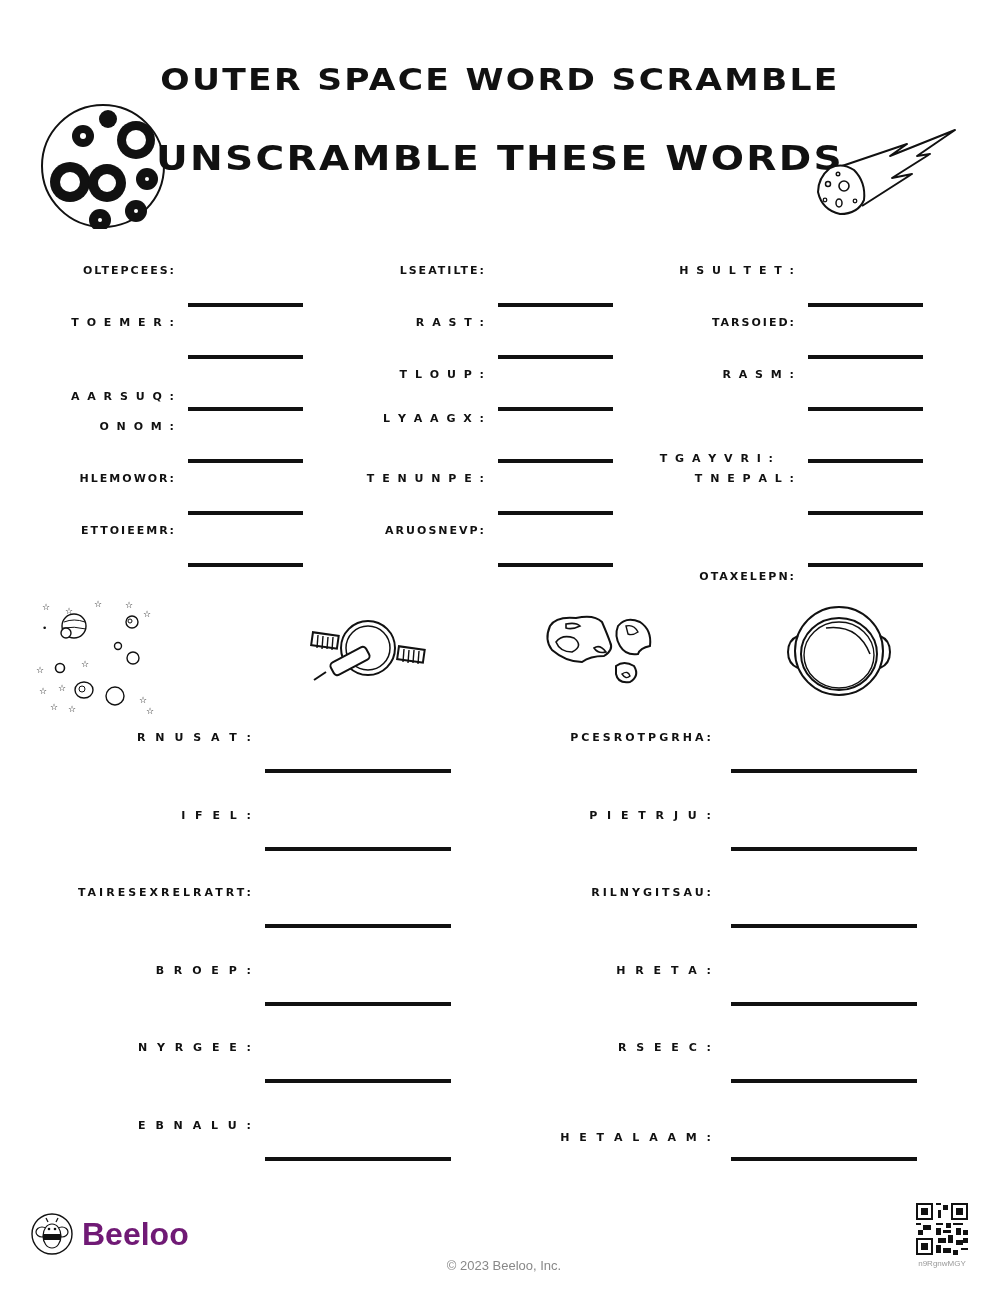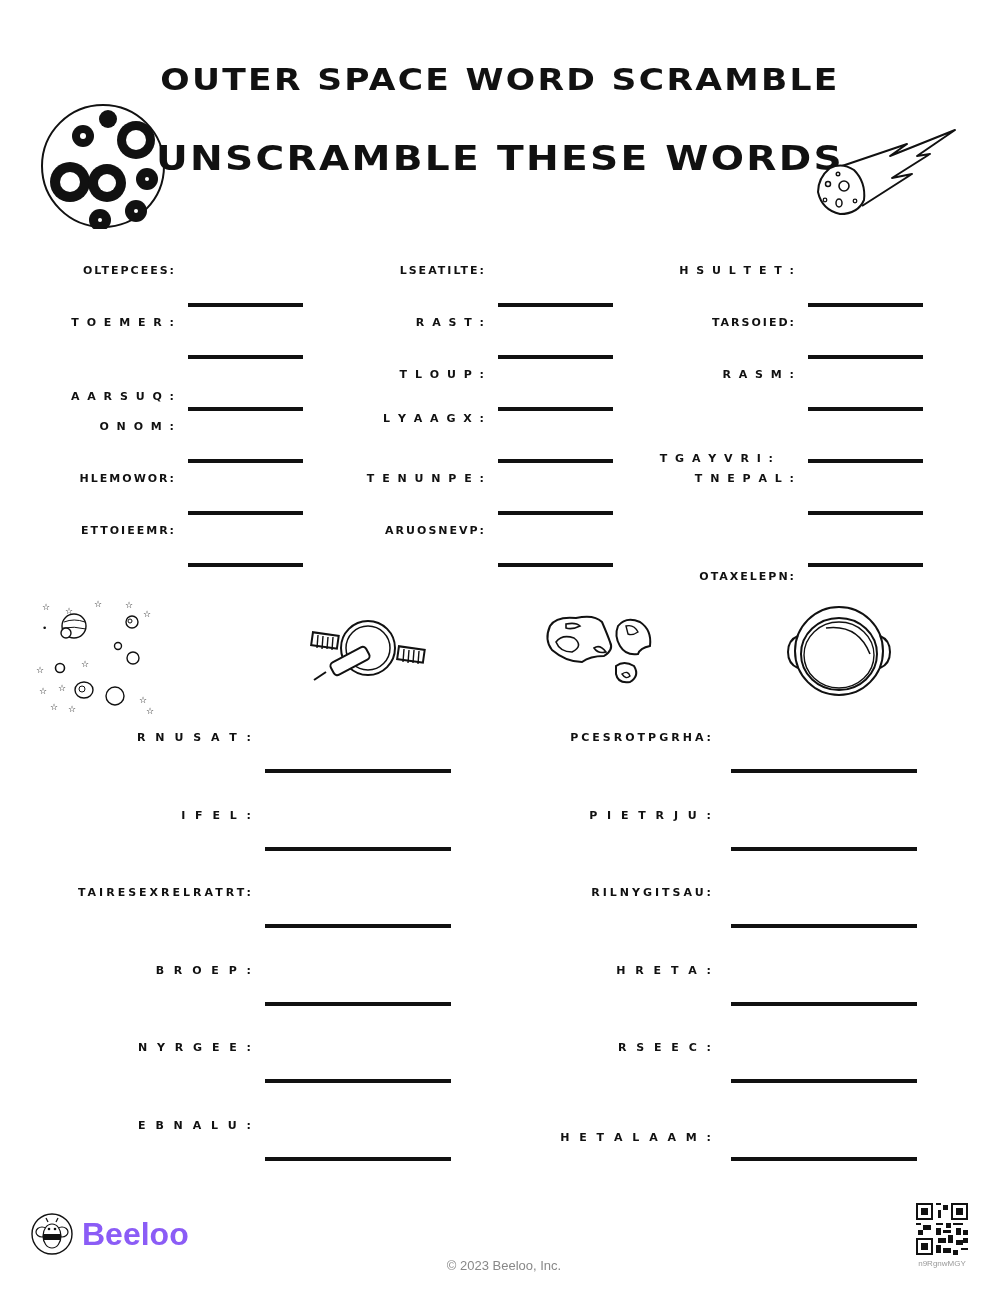"Beeloo" #footer-logo .brand { color: #8b5cf6 -> #701a75 }
